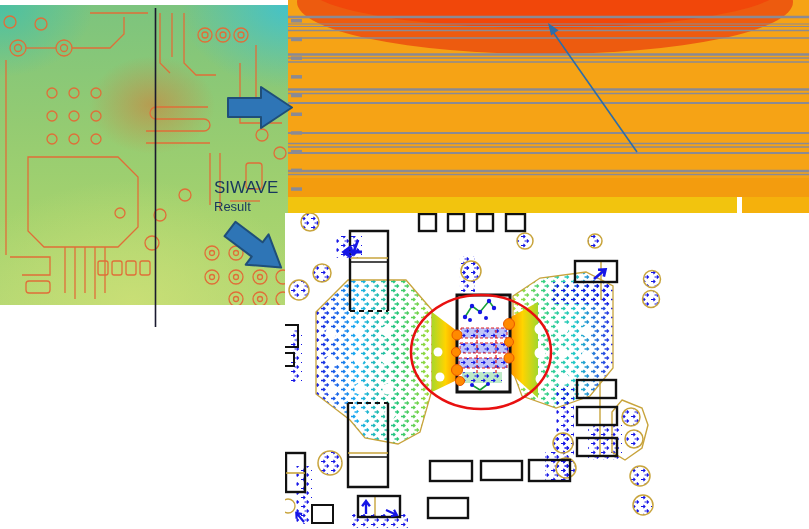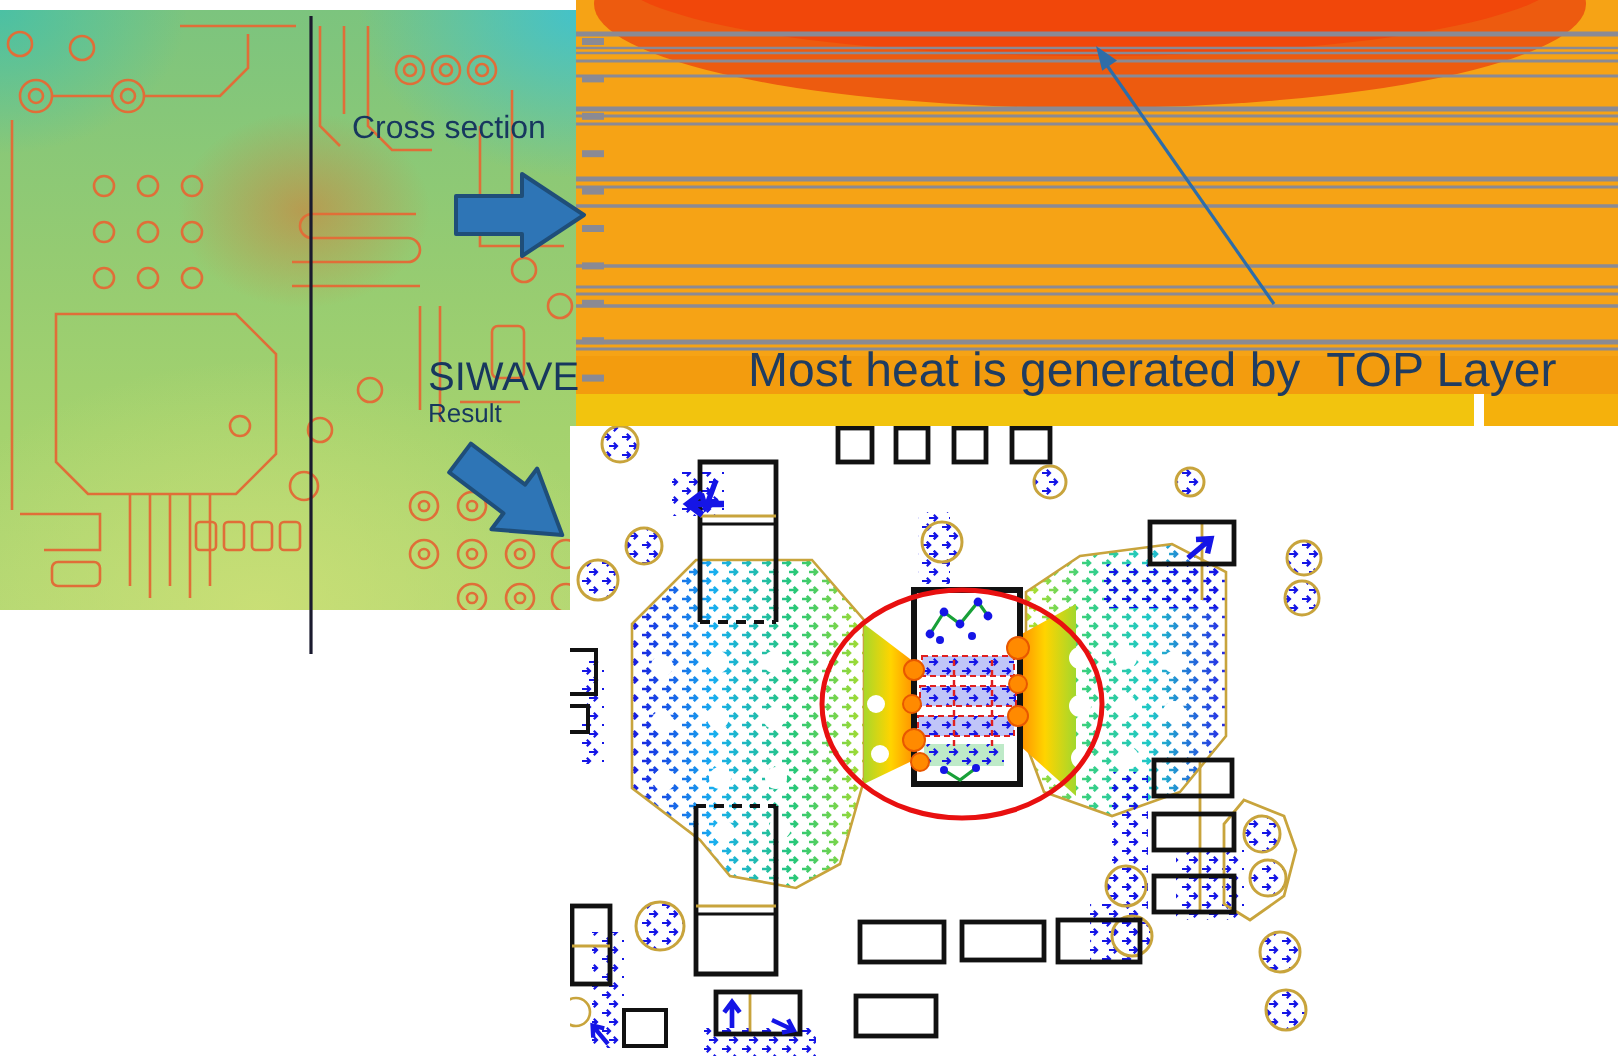"Cross section" div.lbl { html: <div>Cross section</div> -> none }
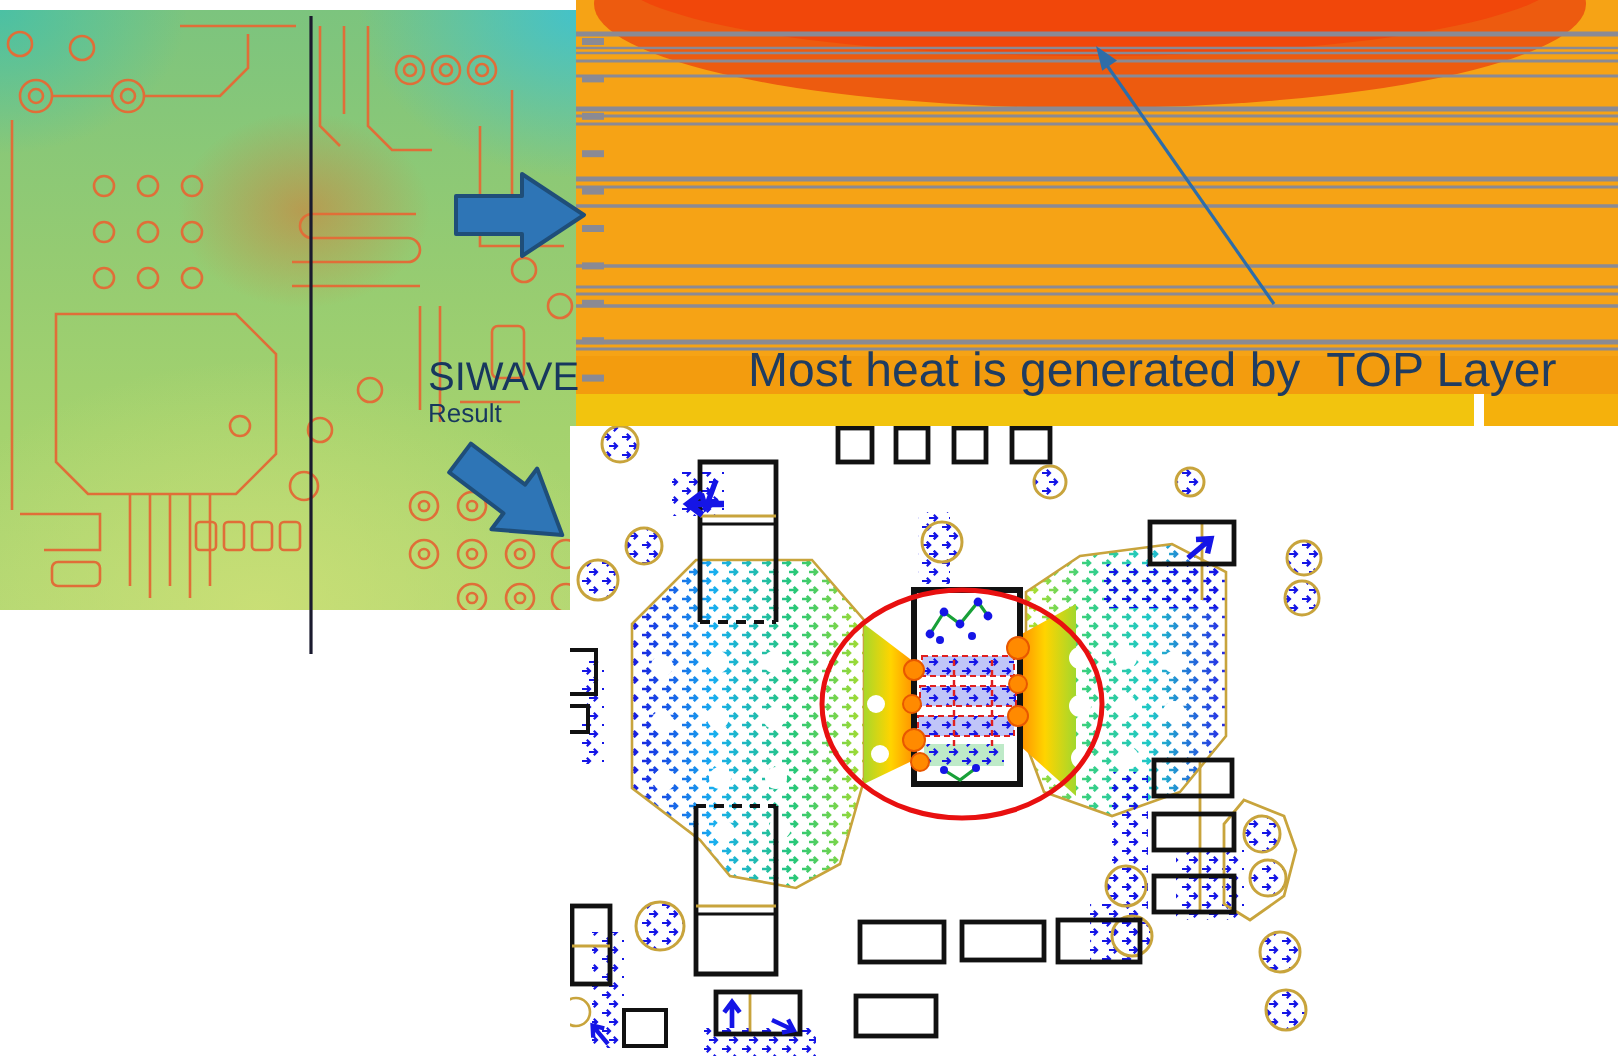"SIWAVE" #siwave-label-1 { font-size: 20px -> 17px }
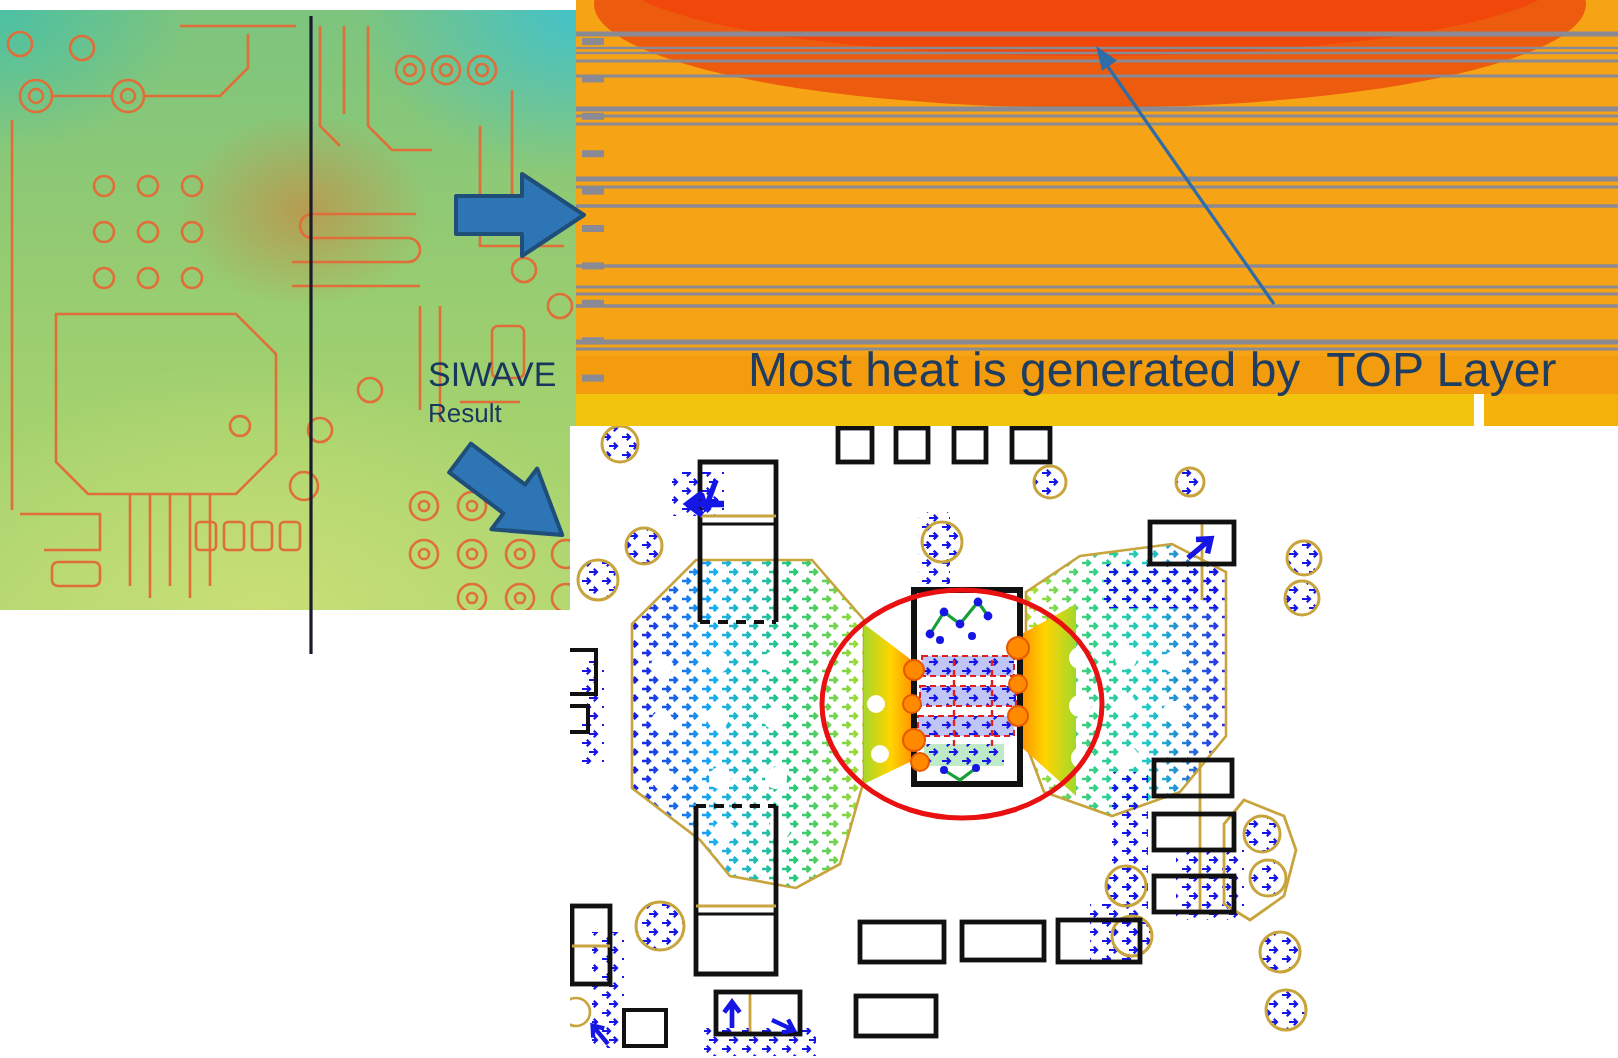"Most heat is generated by" div.lbl { html: <div>Most heat is generated by TOP Layer</div> -> none }
